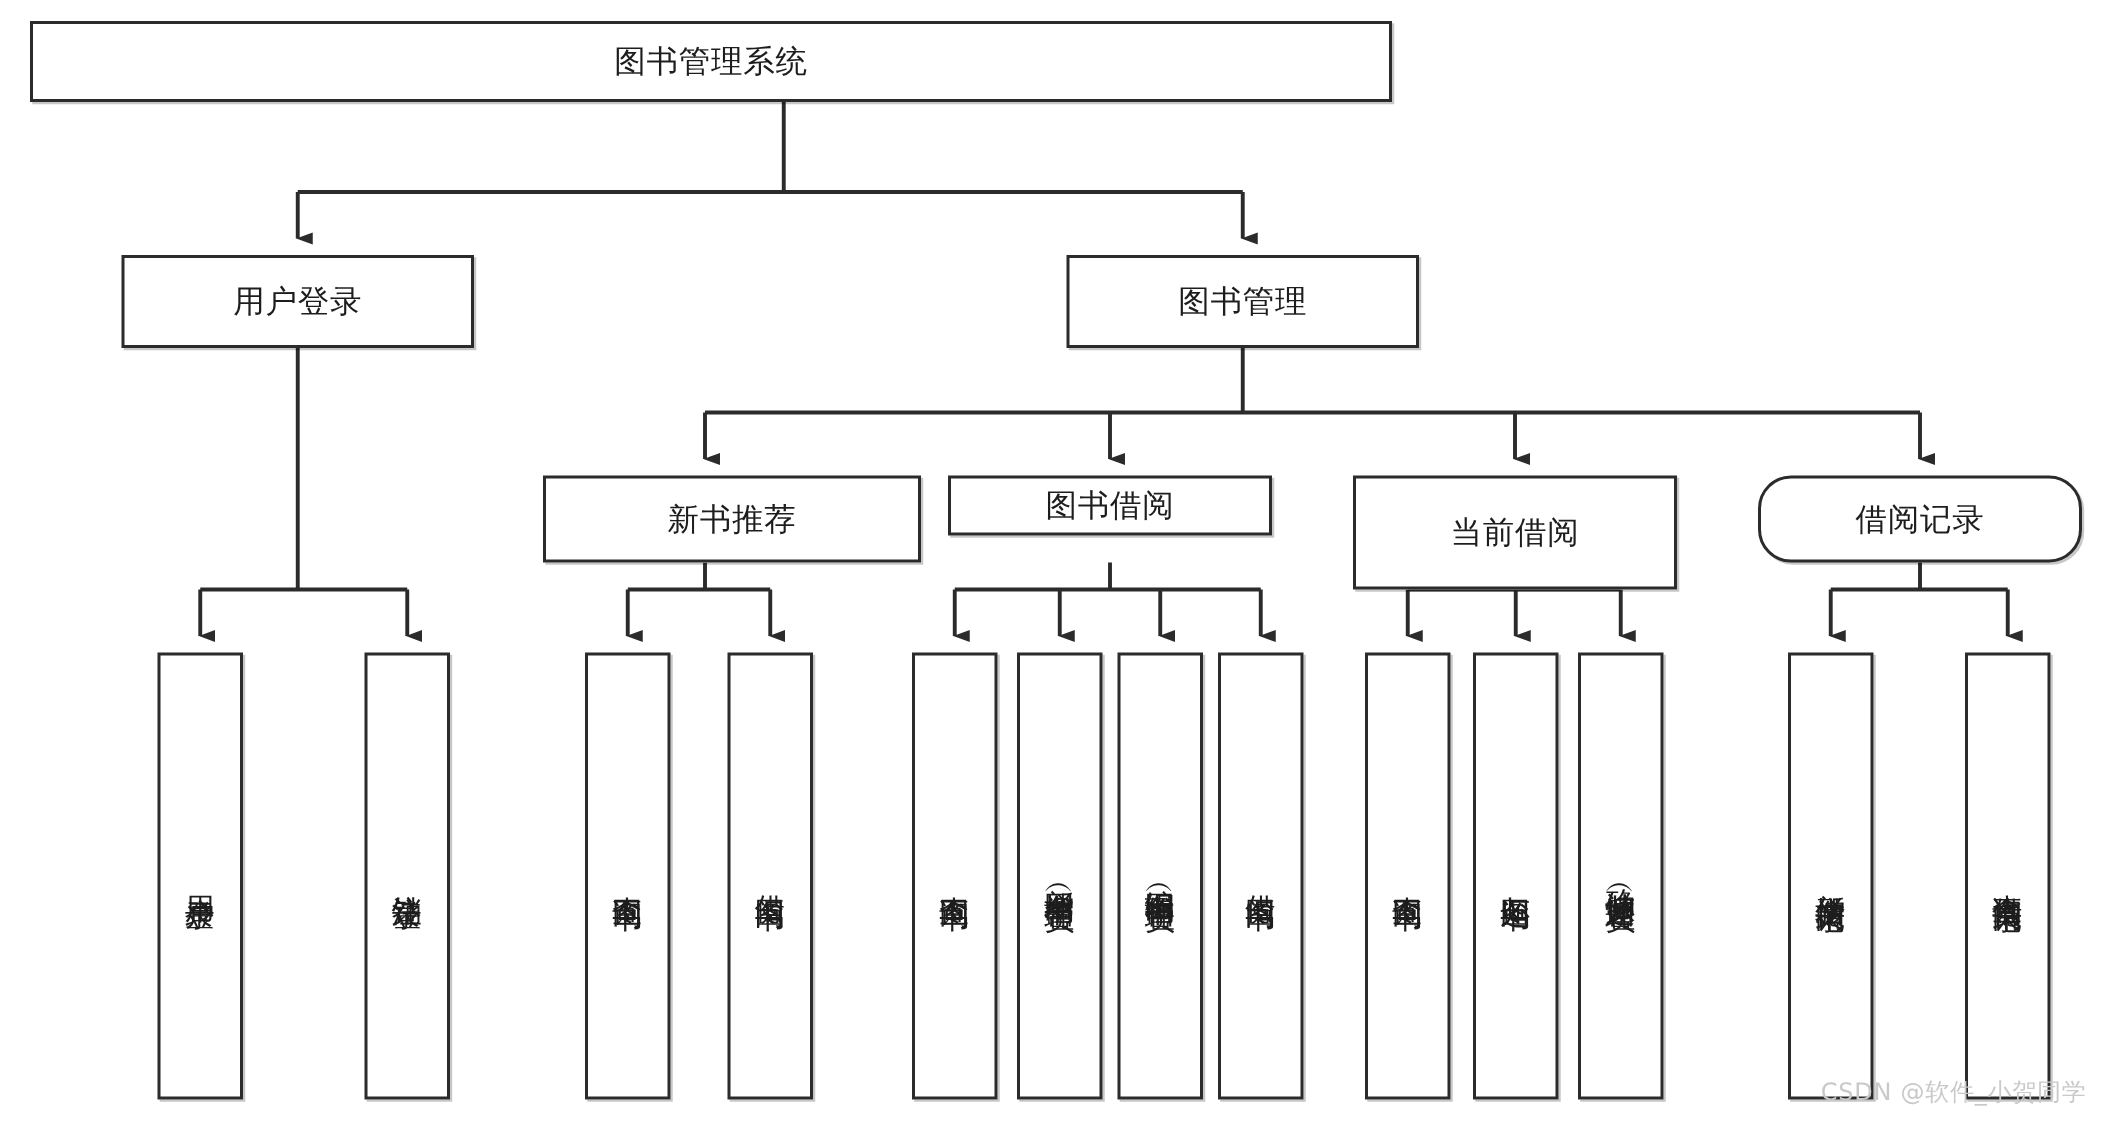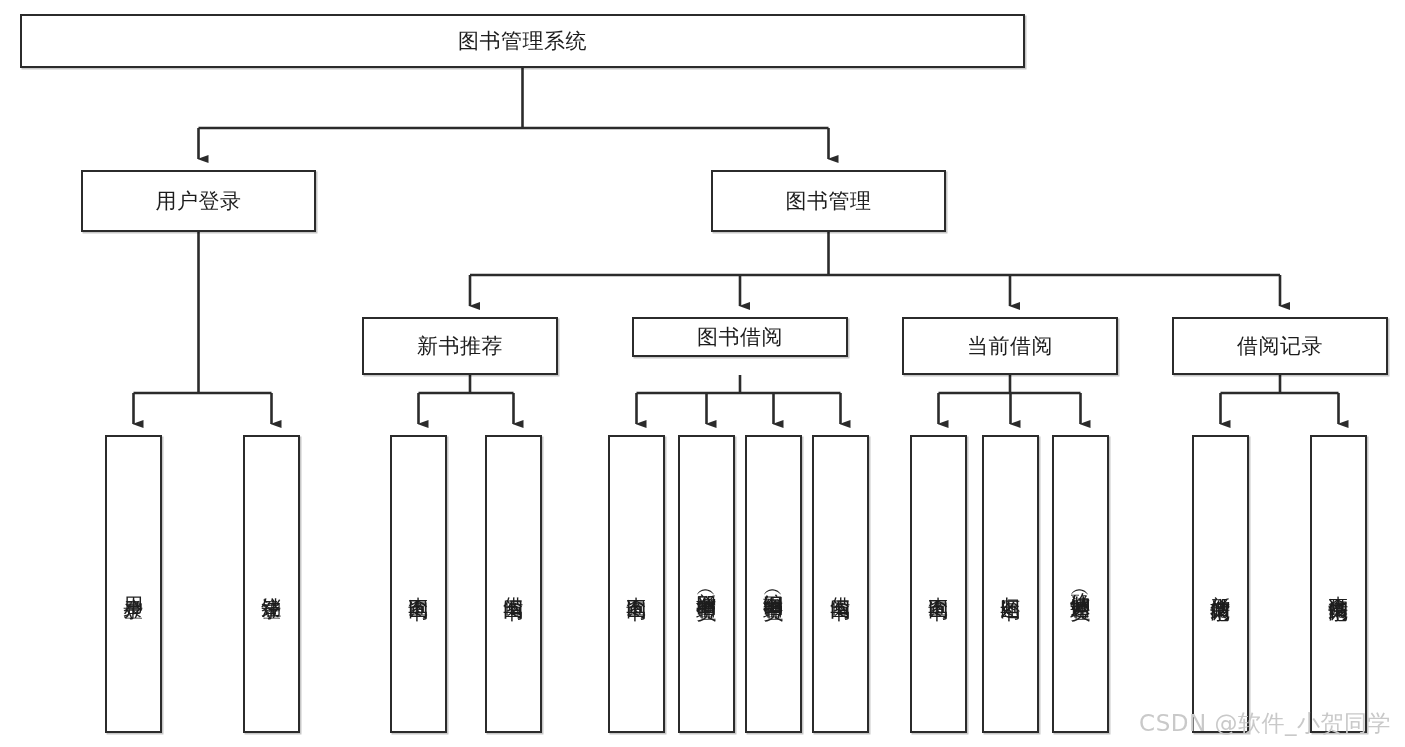"图书管理系统" div.node-box { width: 1005px -> 908px }
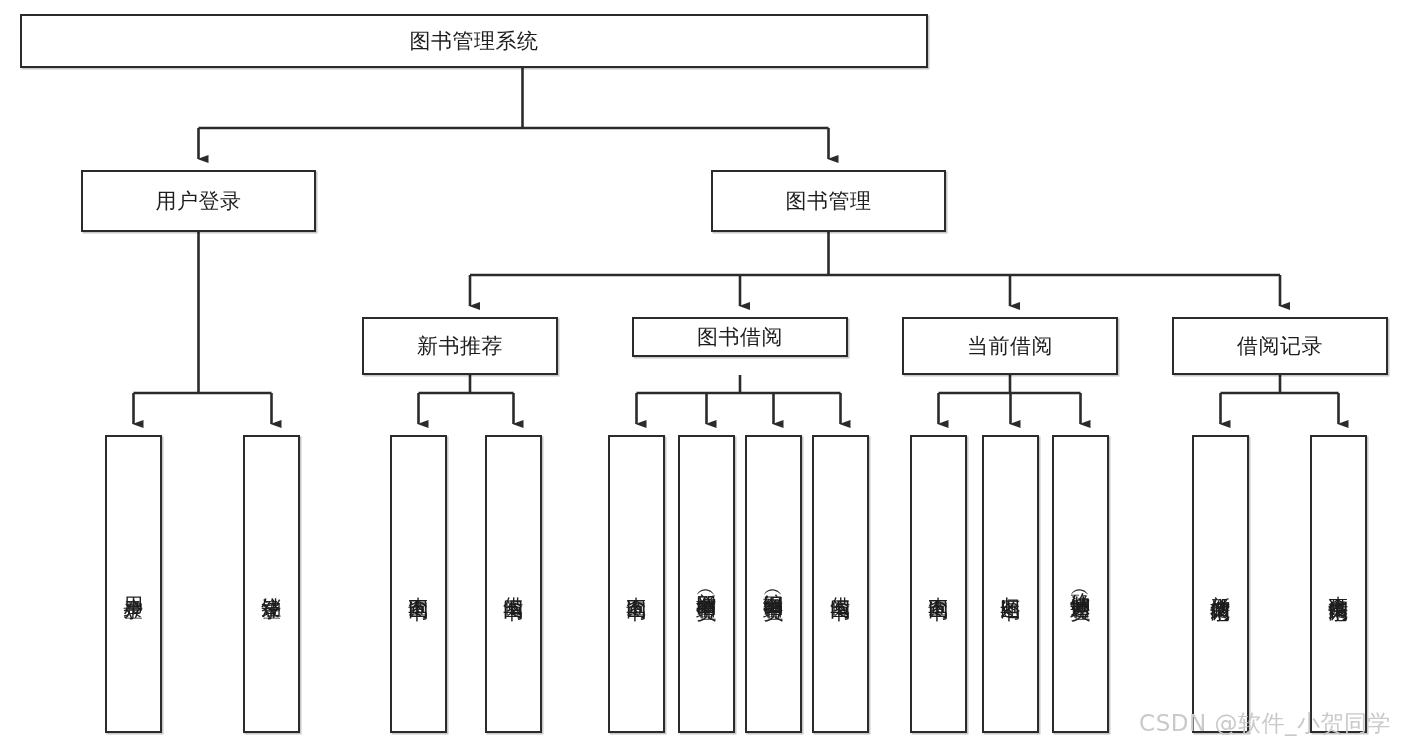"新书推荐" div.node-box { width: 196px -> 252px }
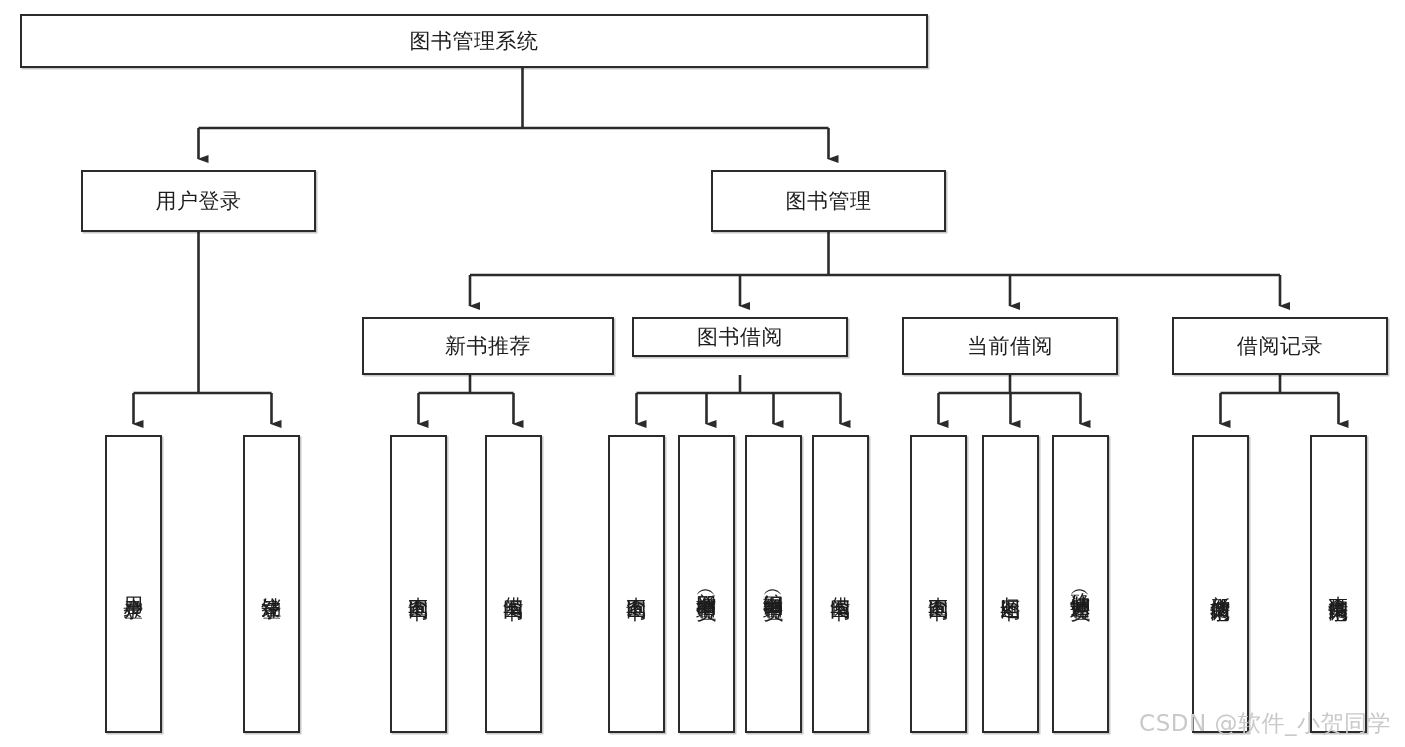"当前借阅" div.node-box { height: 58px -> 76px }
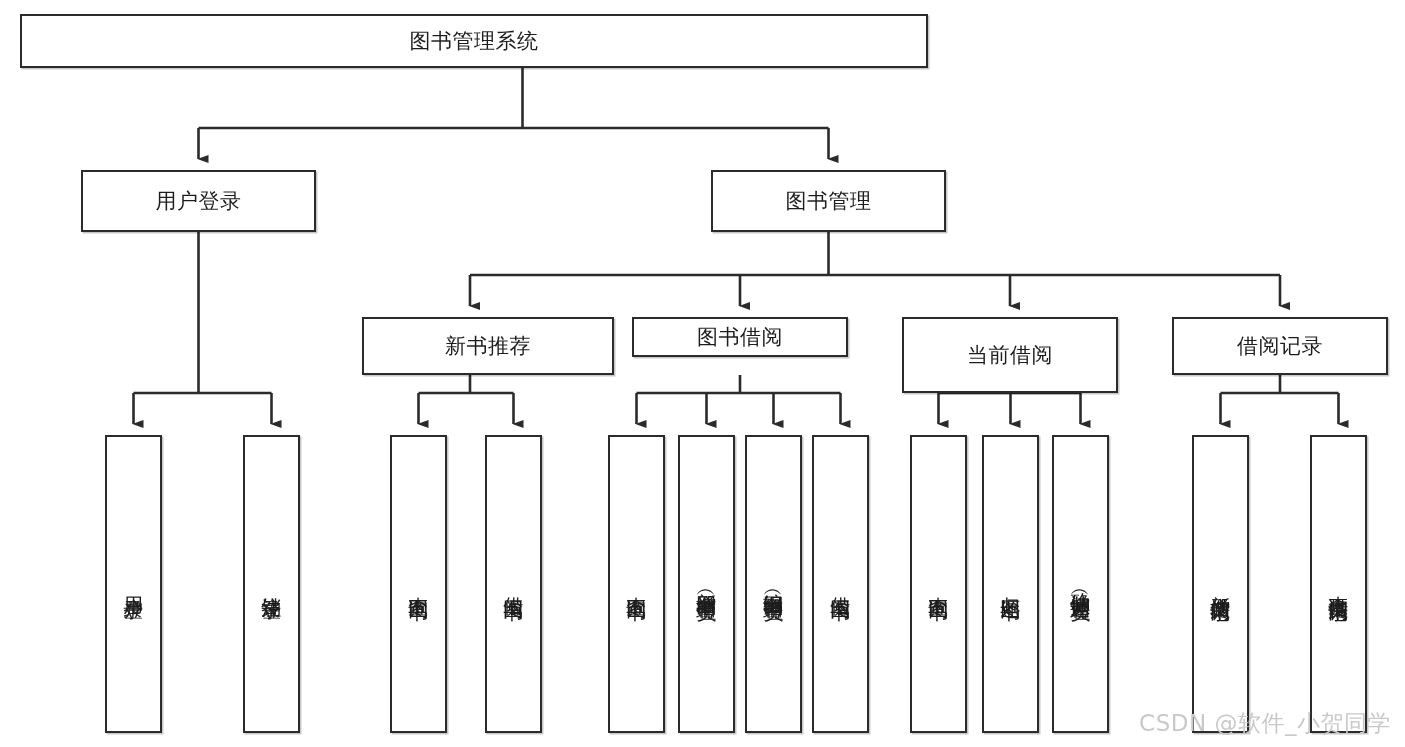"借阅记录" div.node-box { border-radius: none -> 22px }
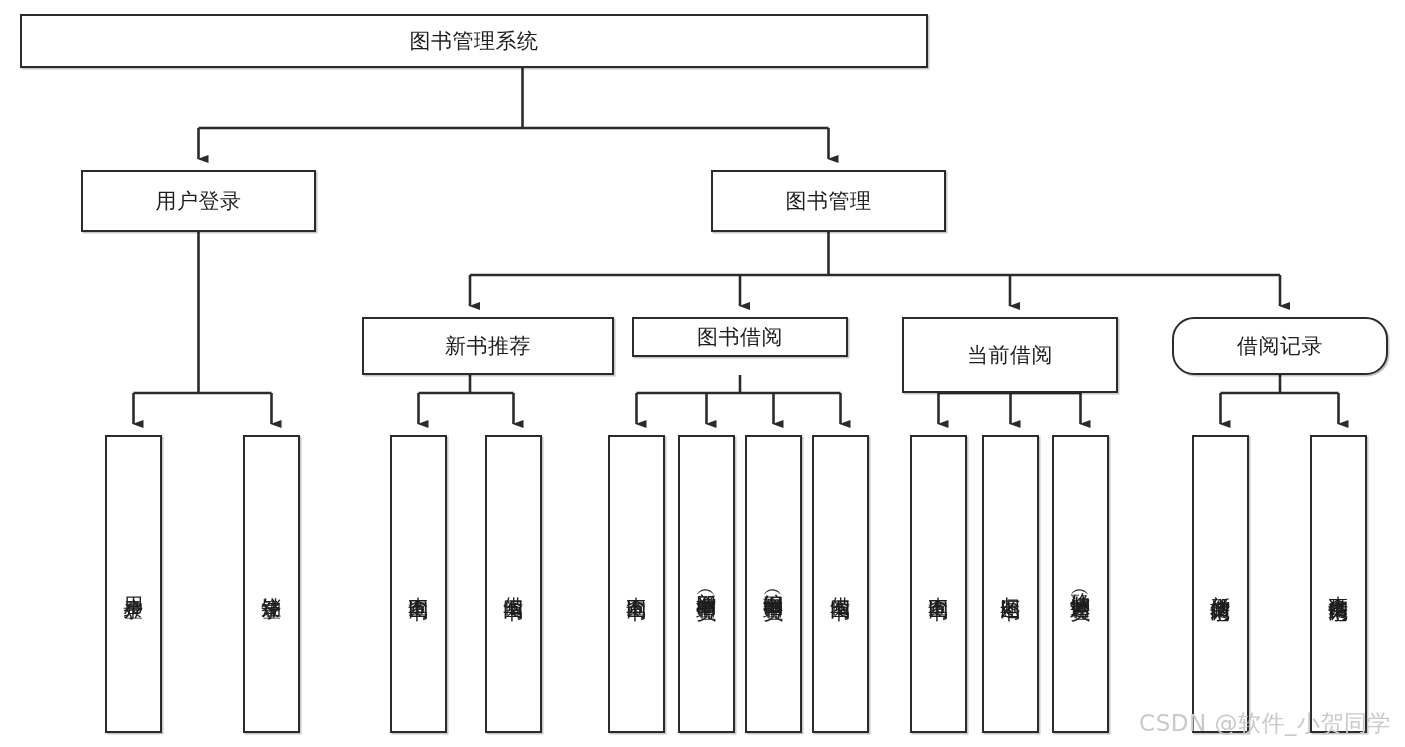"CSDN @软件_小贺同学" .watermark { font-size: 23px -> 16px }
